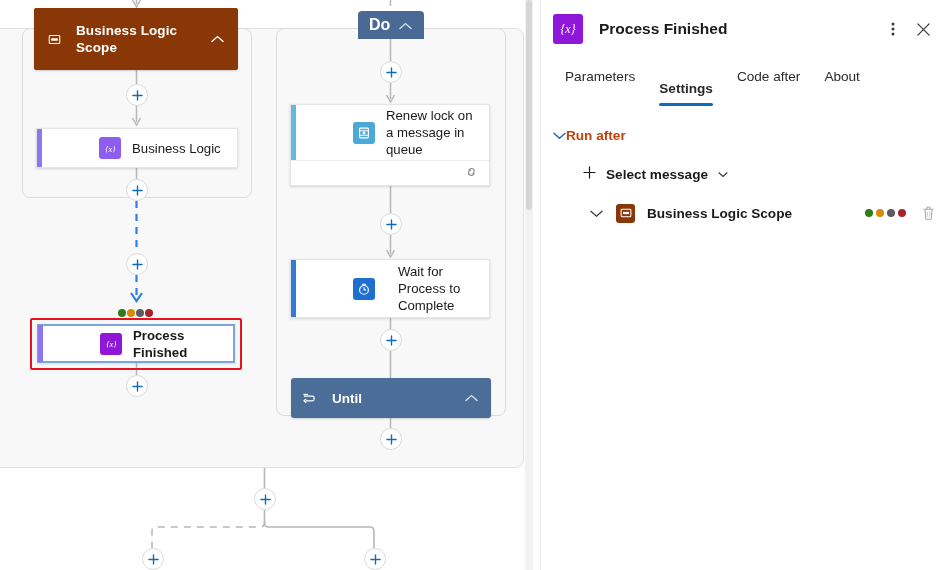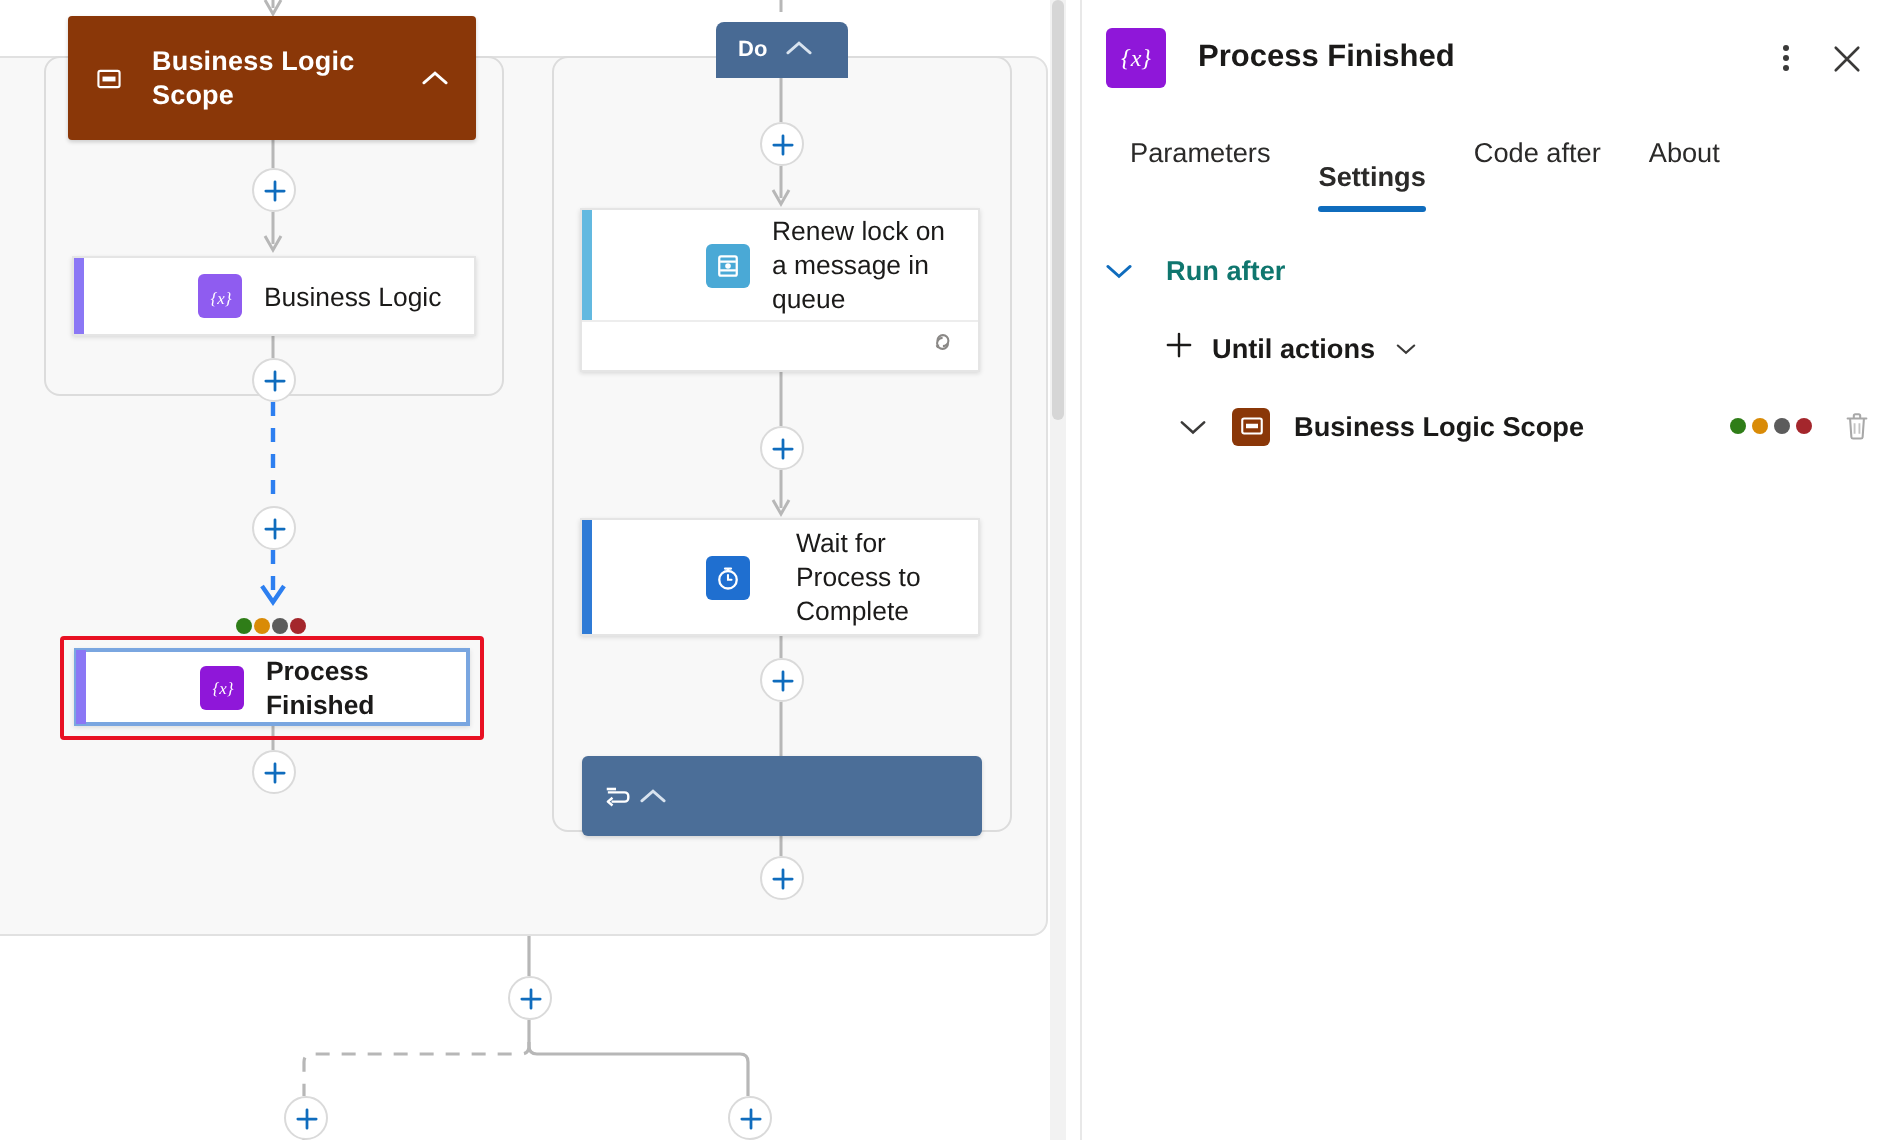"Do" #do-badge { font-size: 11px -> 16px }
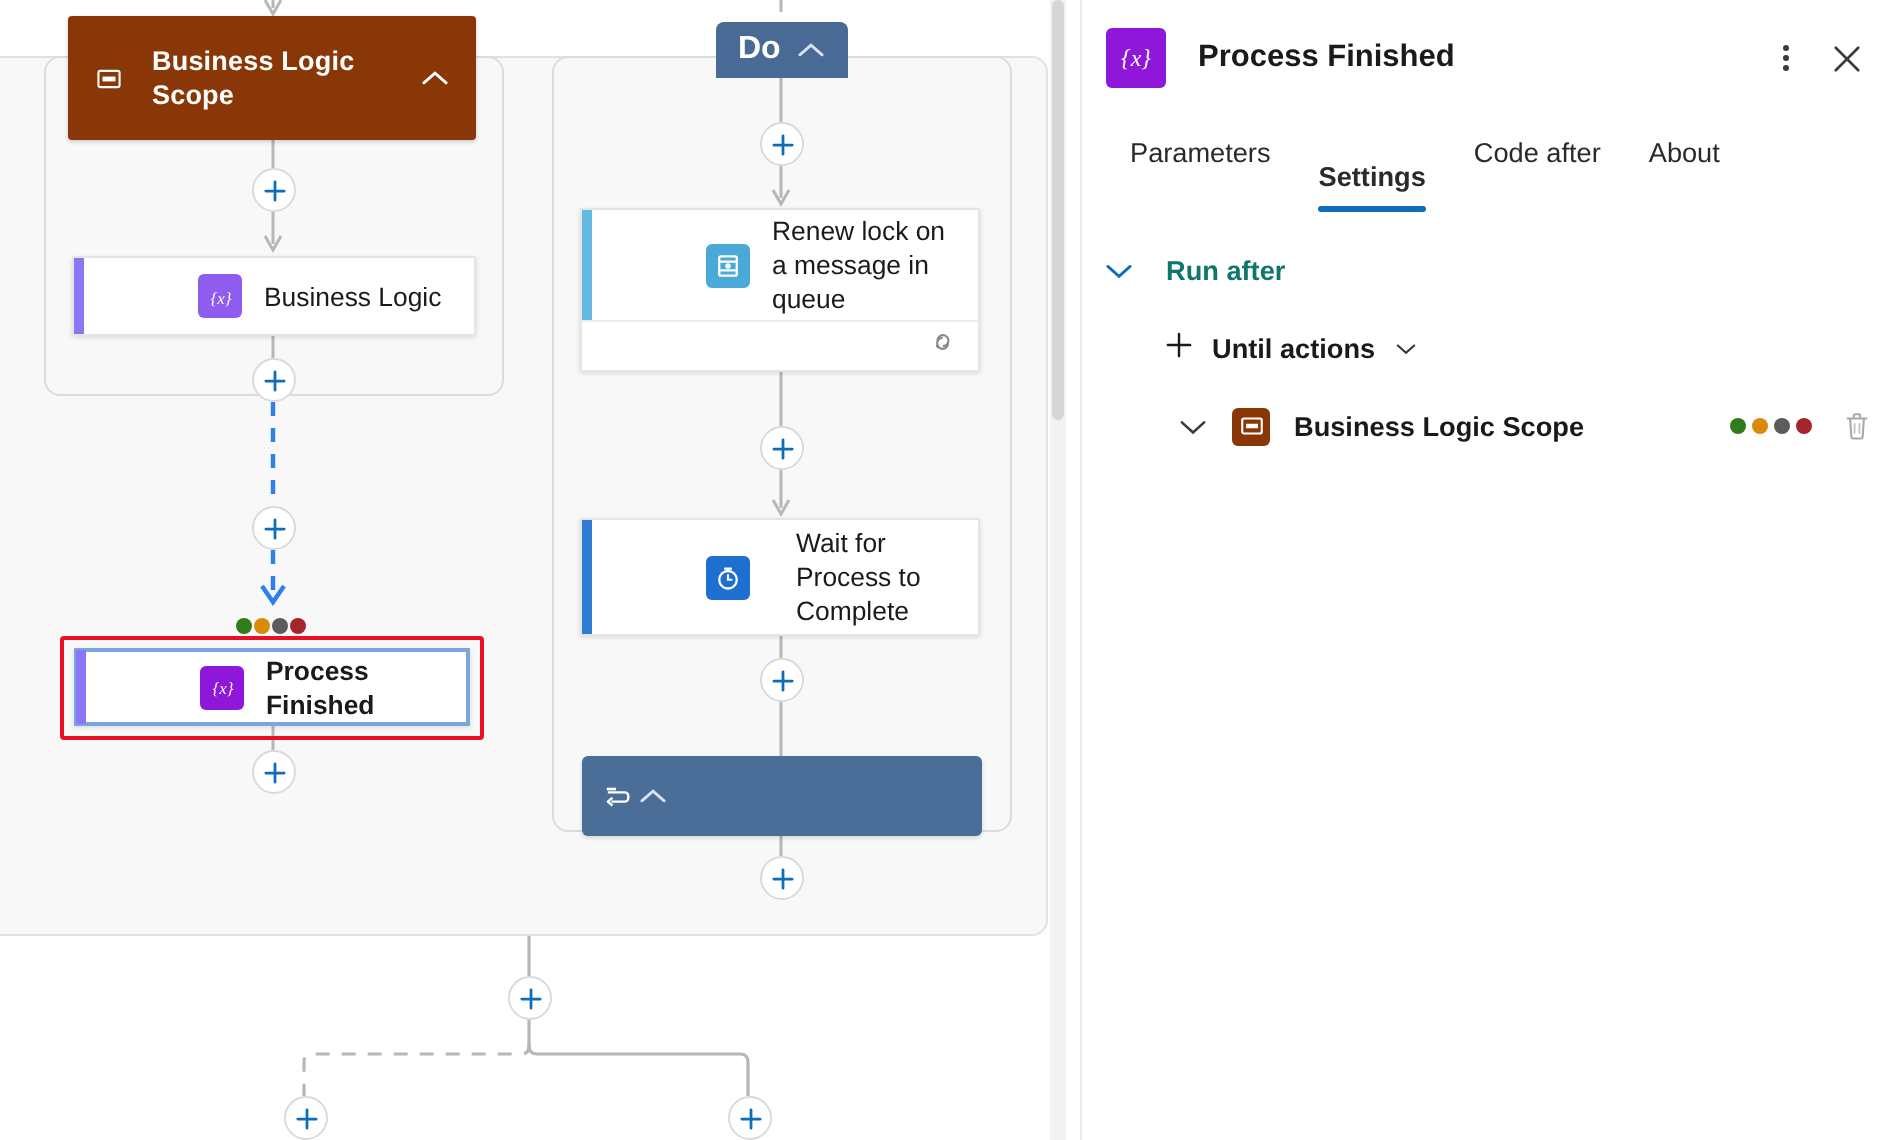"Run after" .sec-head { color: #0f766e -> #c2410c; gap: 17px -> 0 }
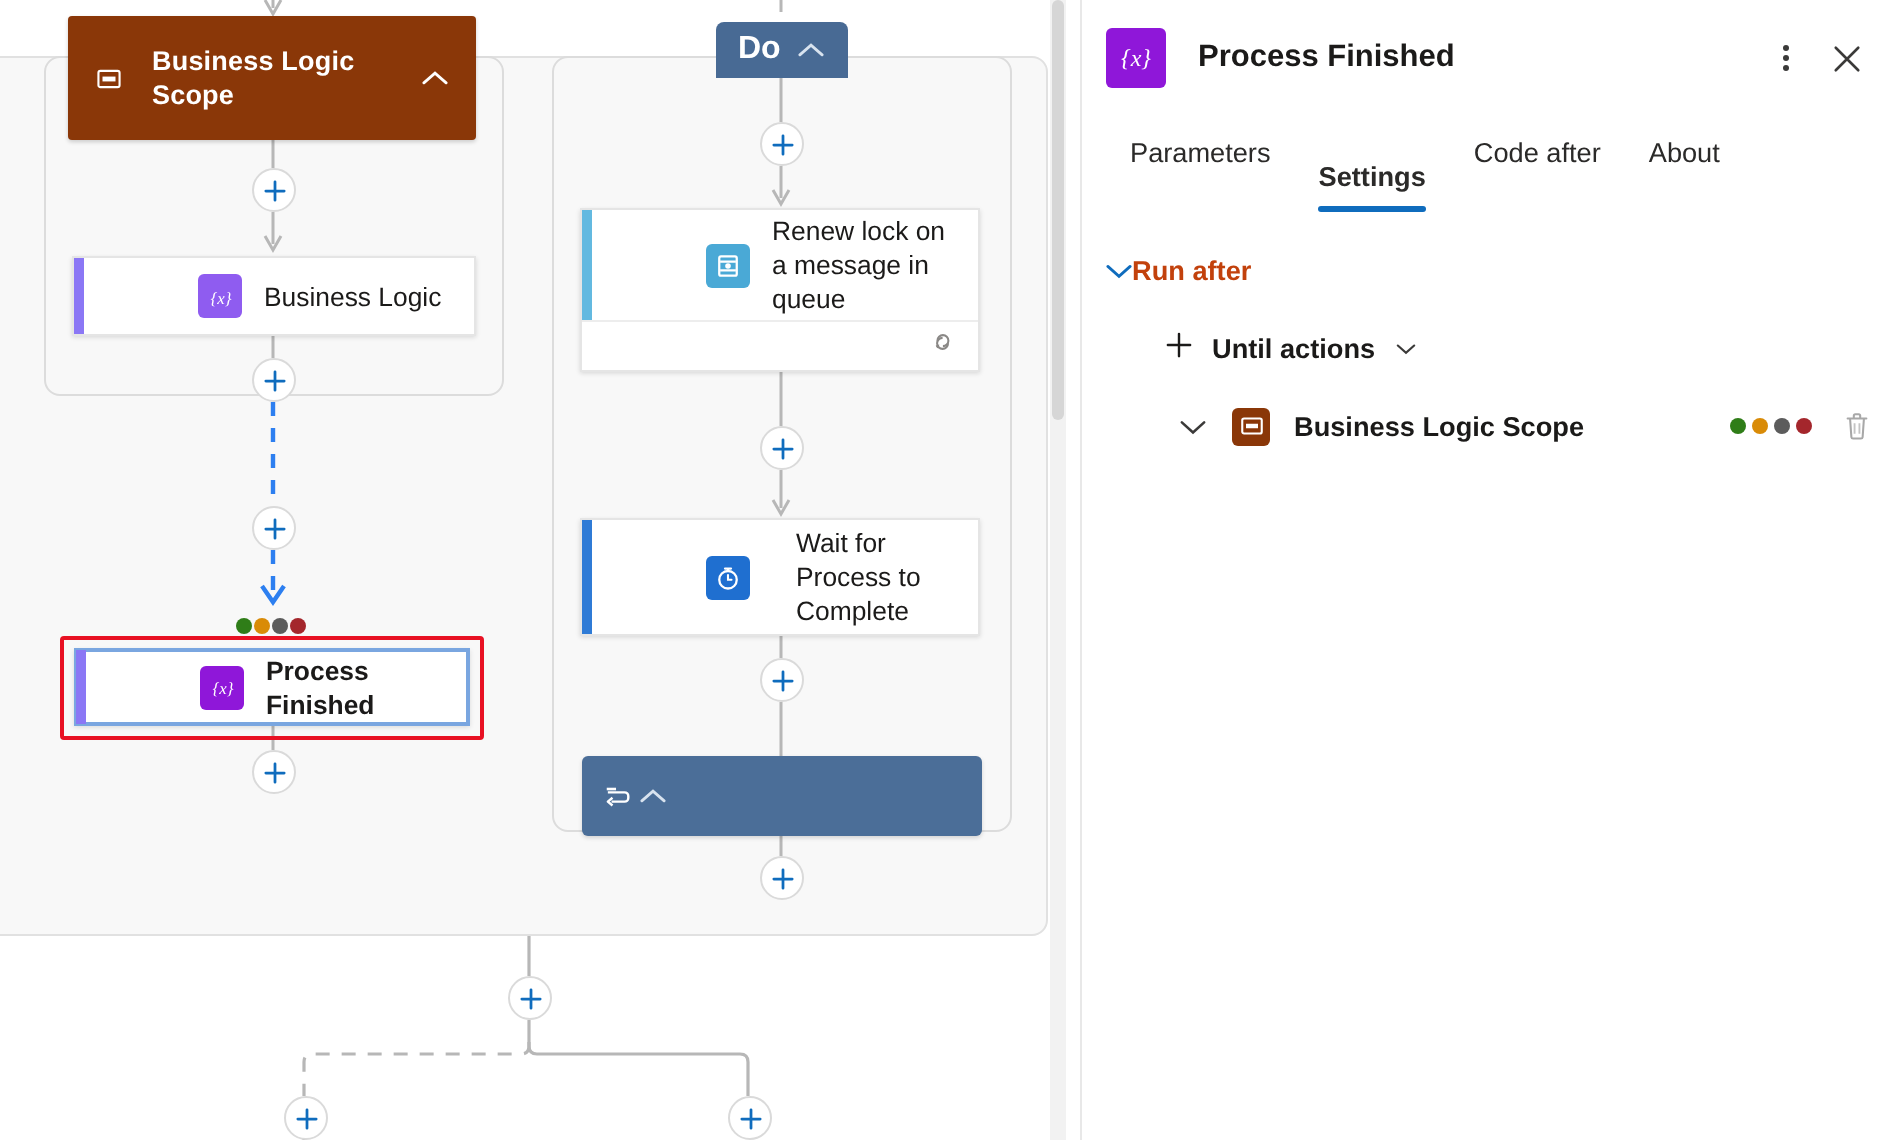"Until actions" span { text: Until actions -> Select message }
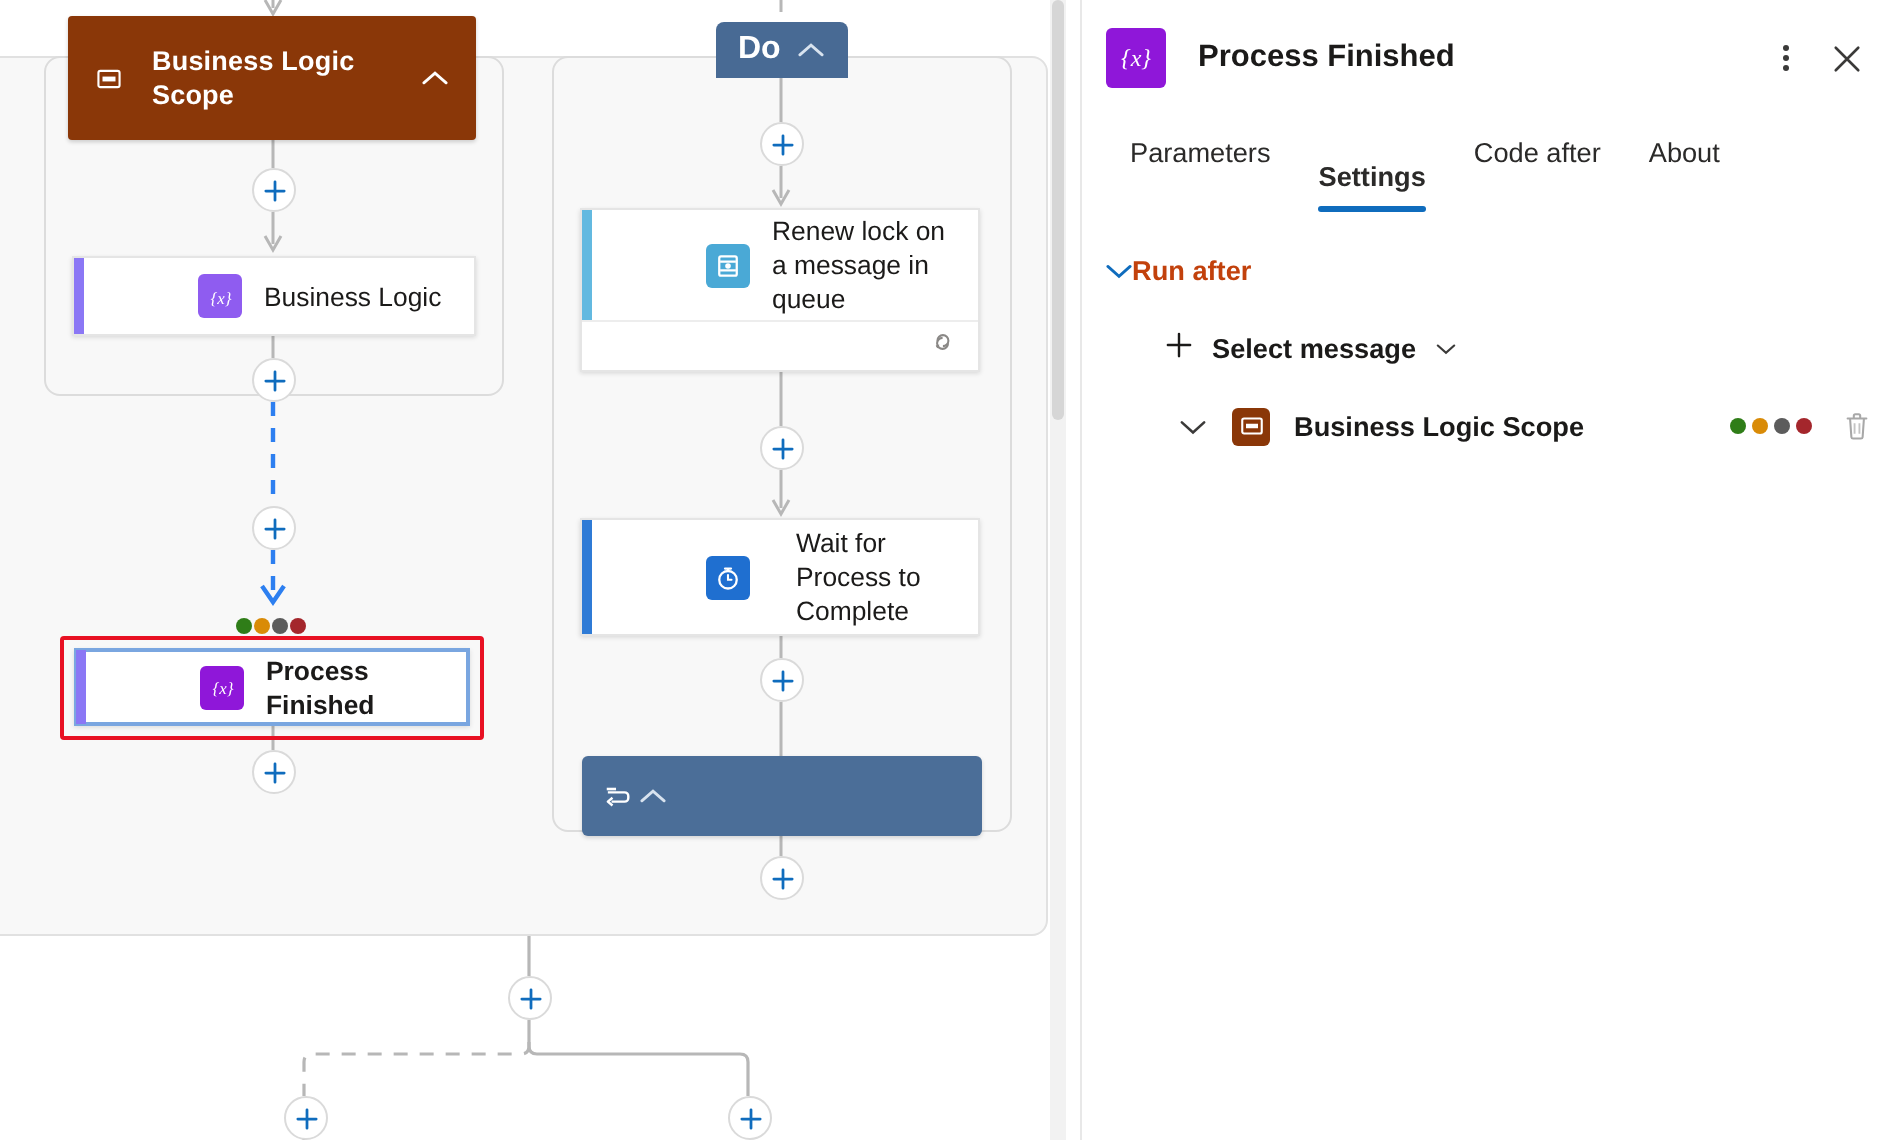"Until" span.u-label { html: none -> <span>Until</span> }
